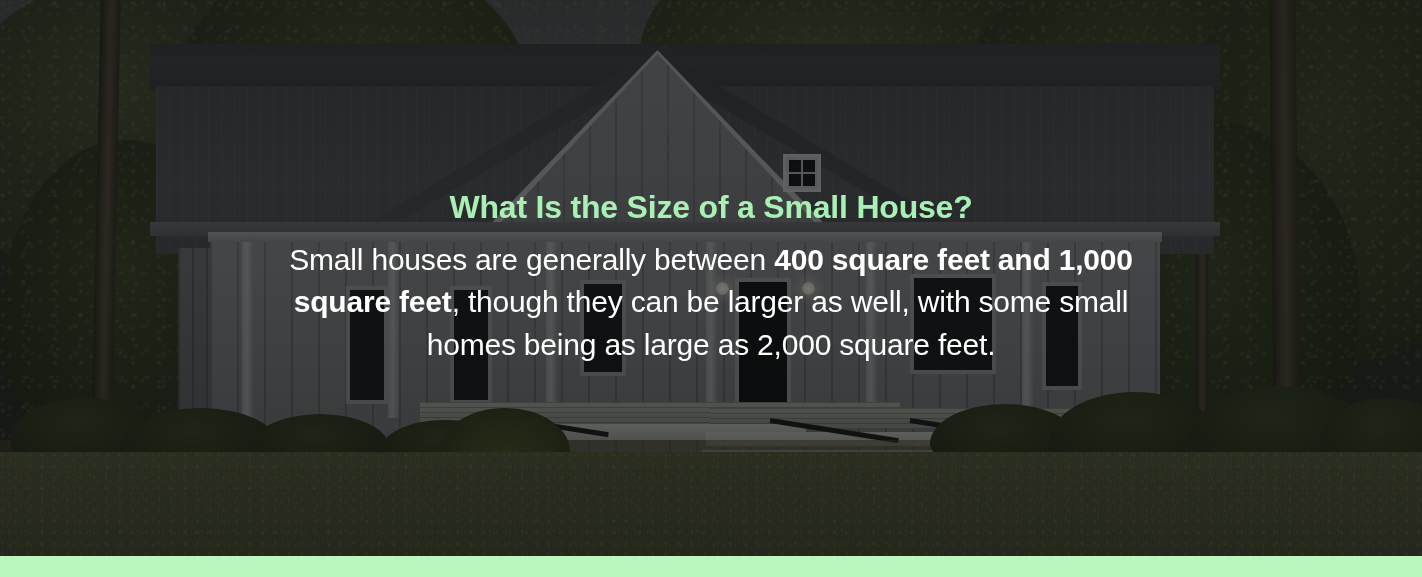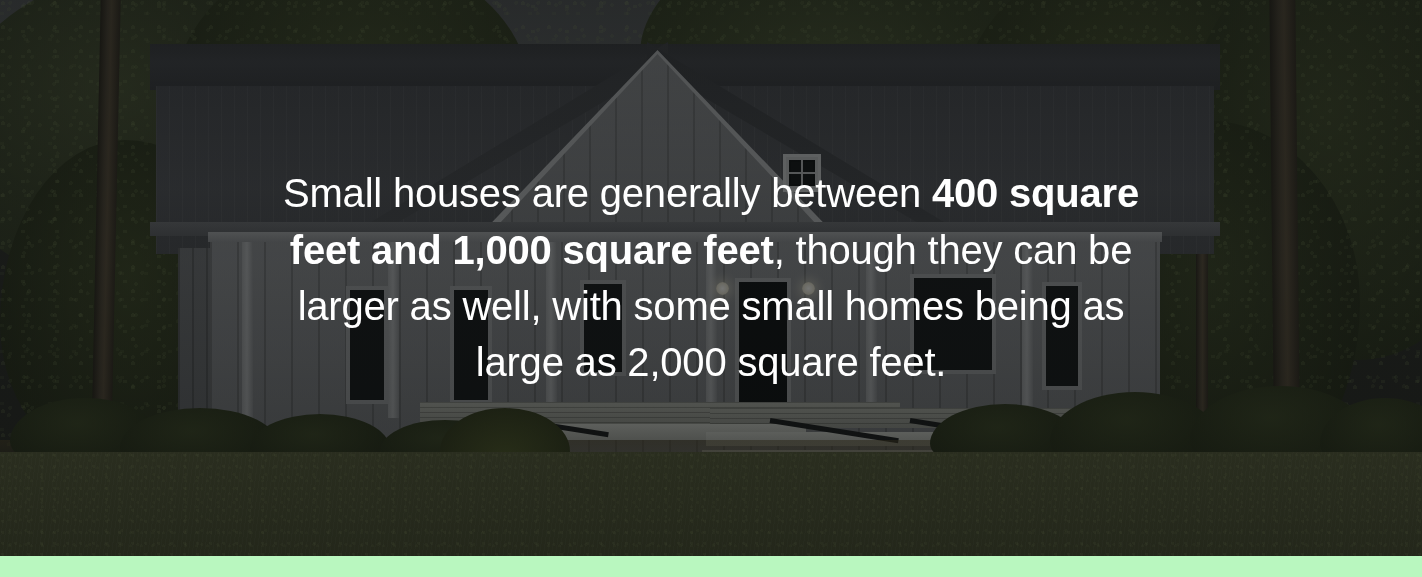"What Is the Size of" h2.heading { html: none -> <h2>What Is the Size of a Small House?</h2> }
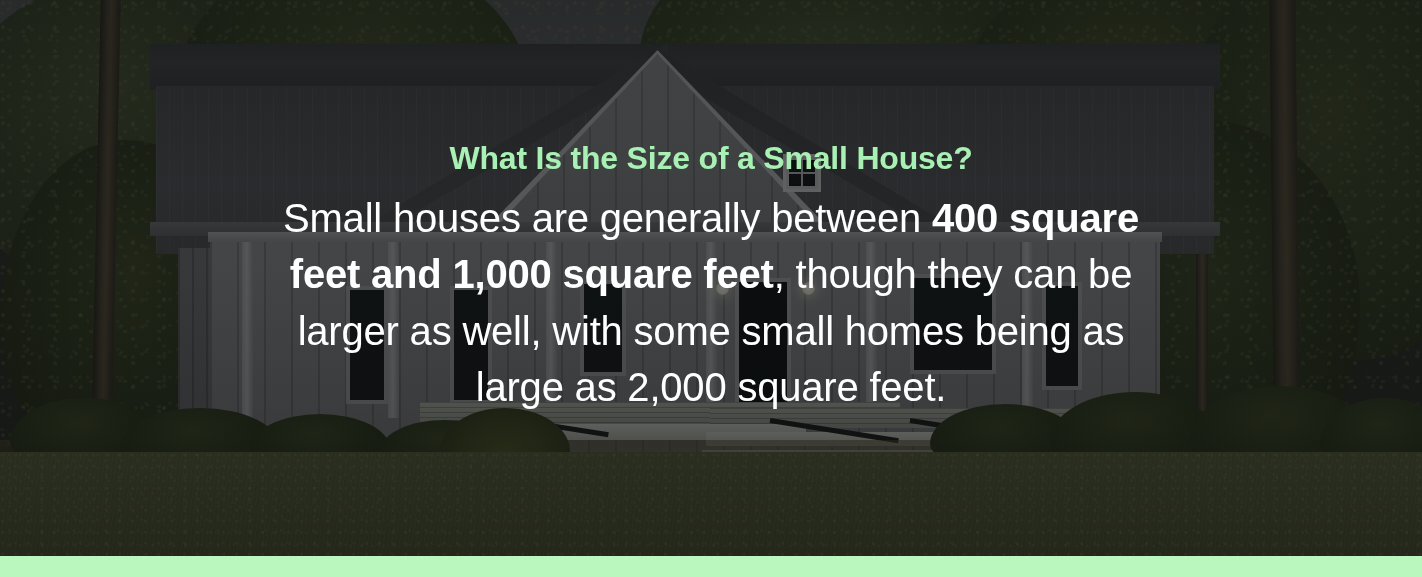"Small houses are generally between" .body-copy { font-size: 40px -> 30px }
